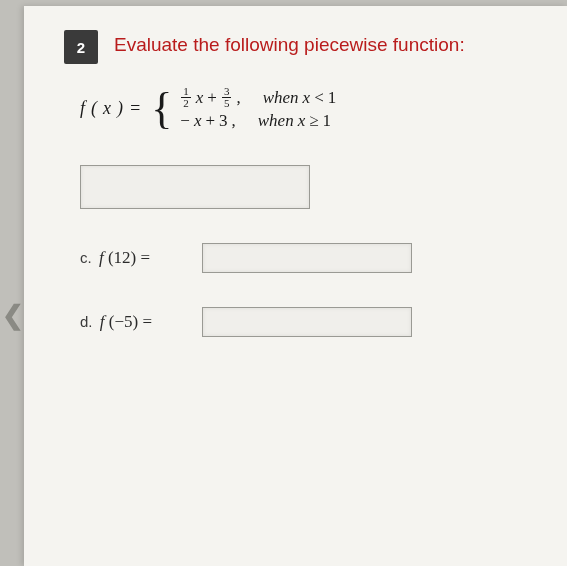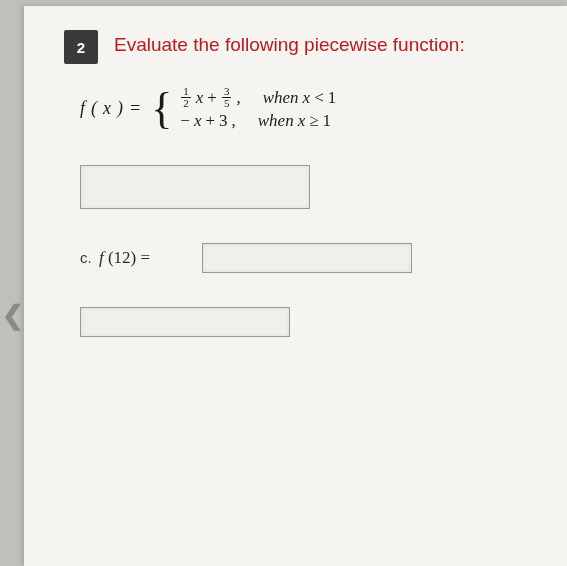"d. f (−5) =" div.albl { html: none -> <div> <span>d.</span> <span>f</span> <span>(−5)</span> <span>=</span> </div> }
